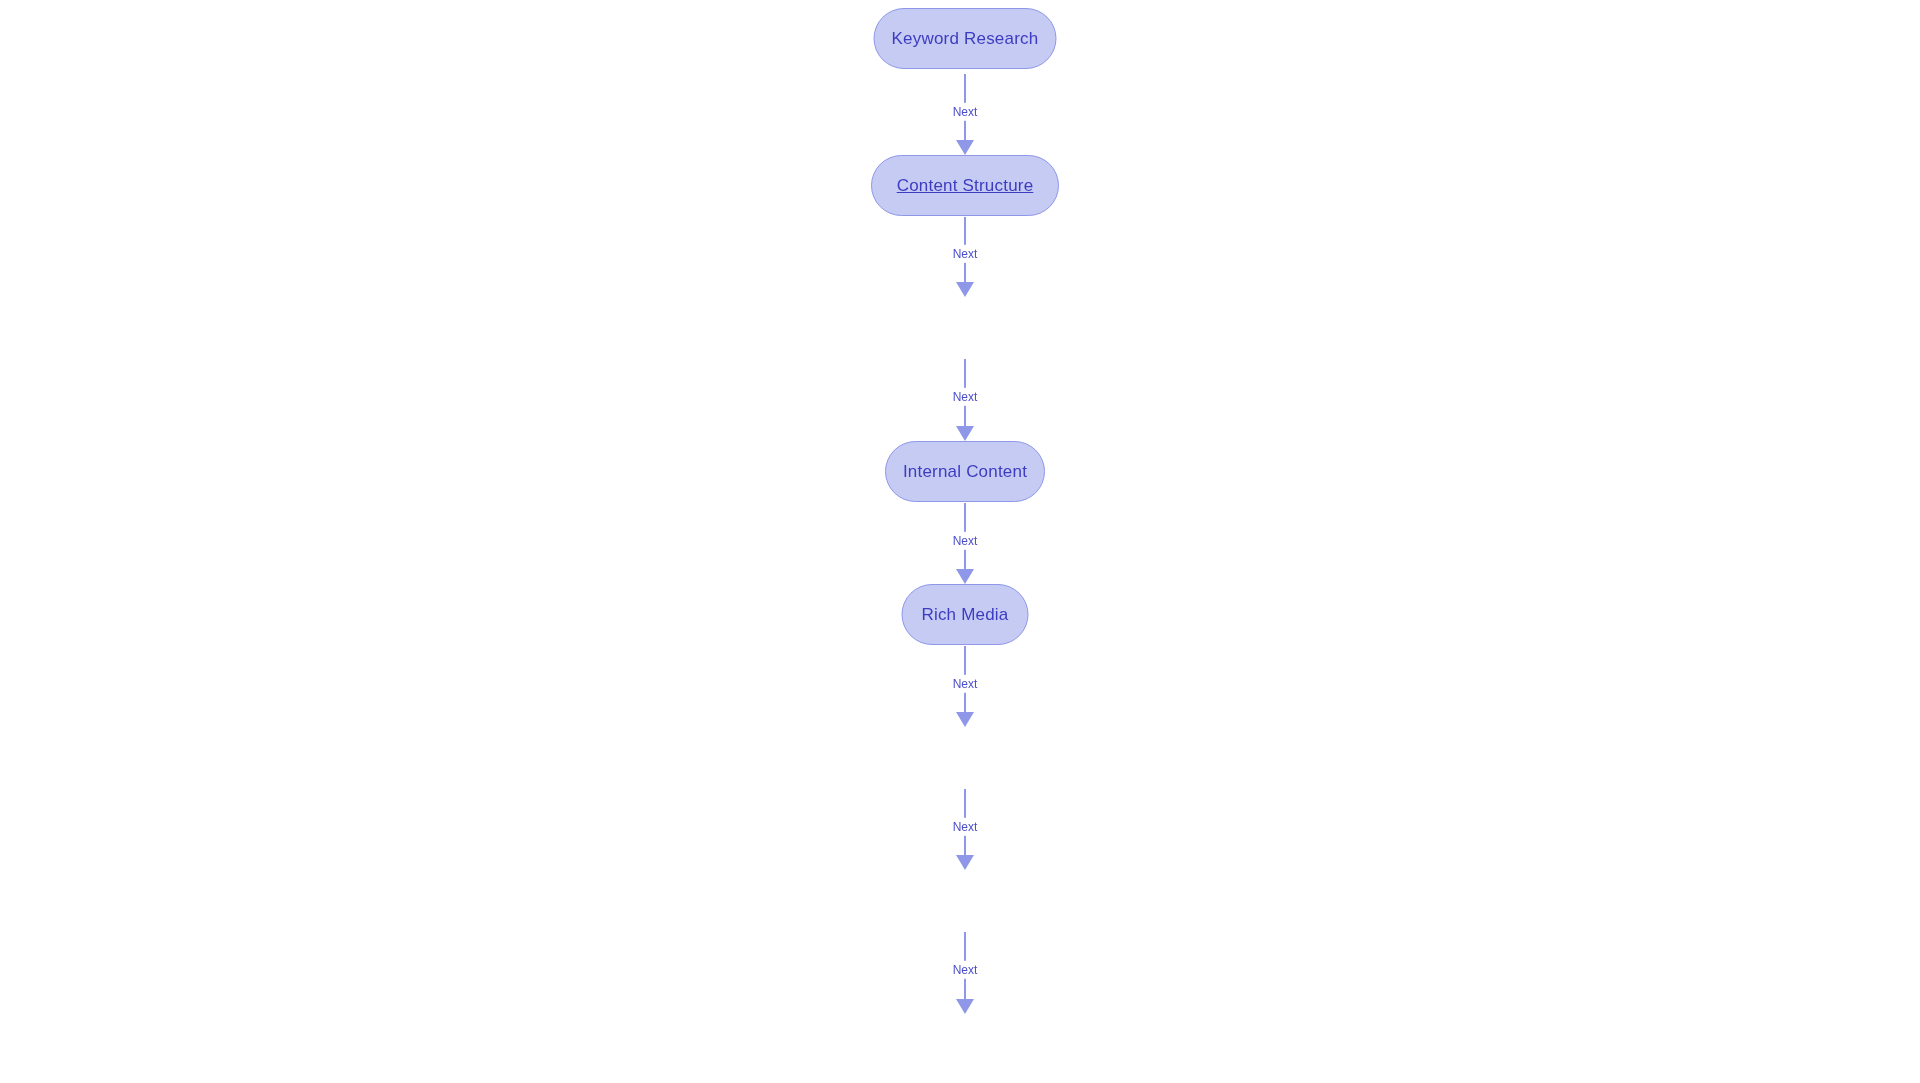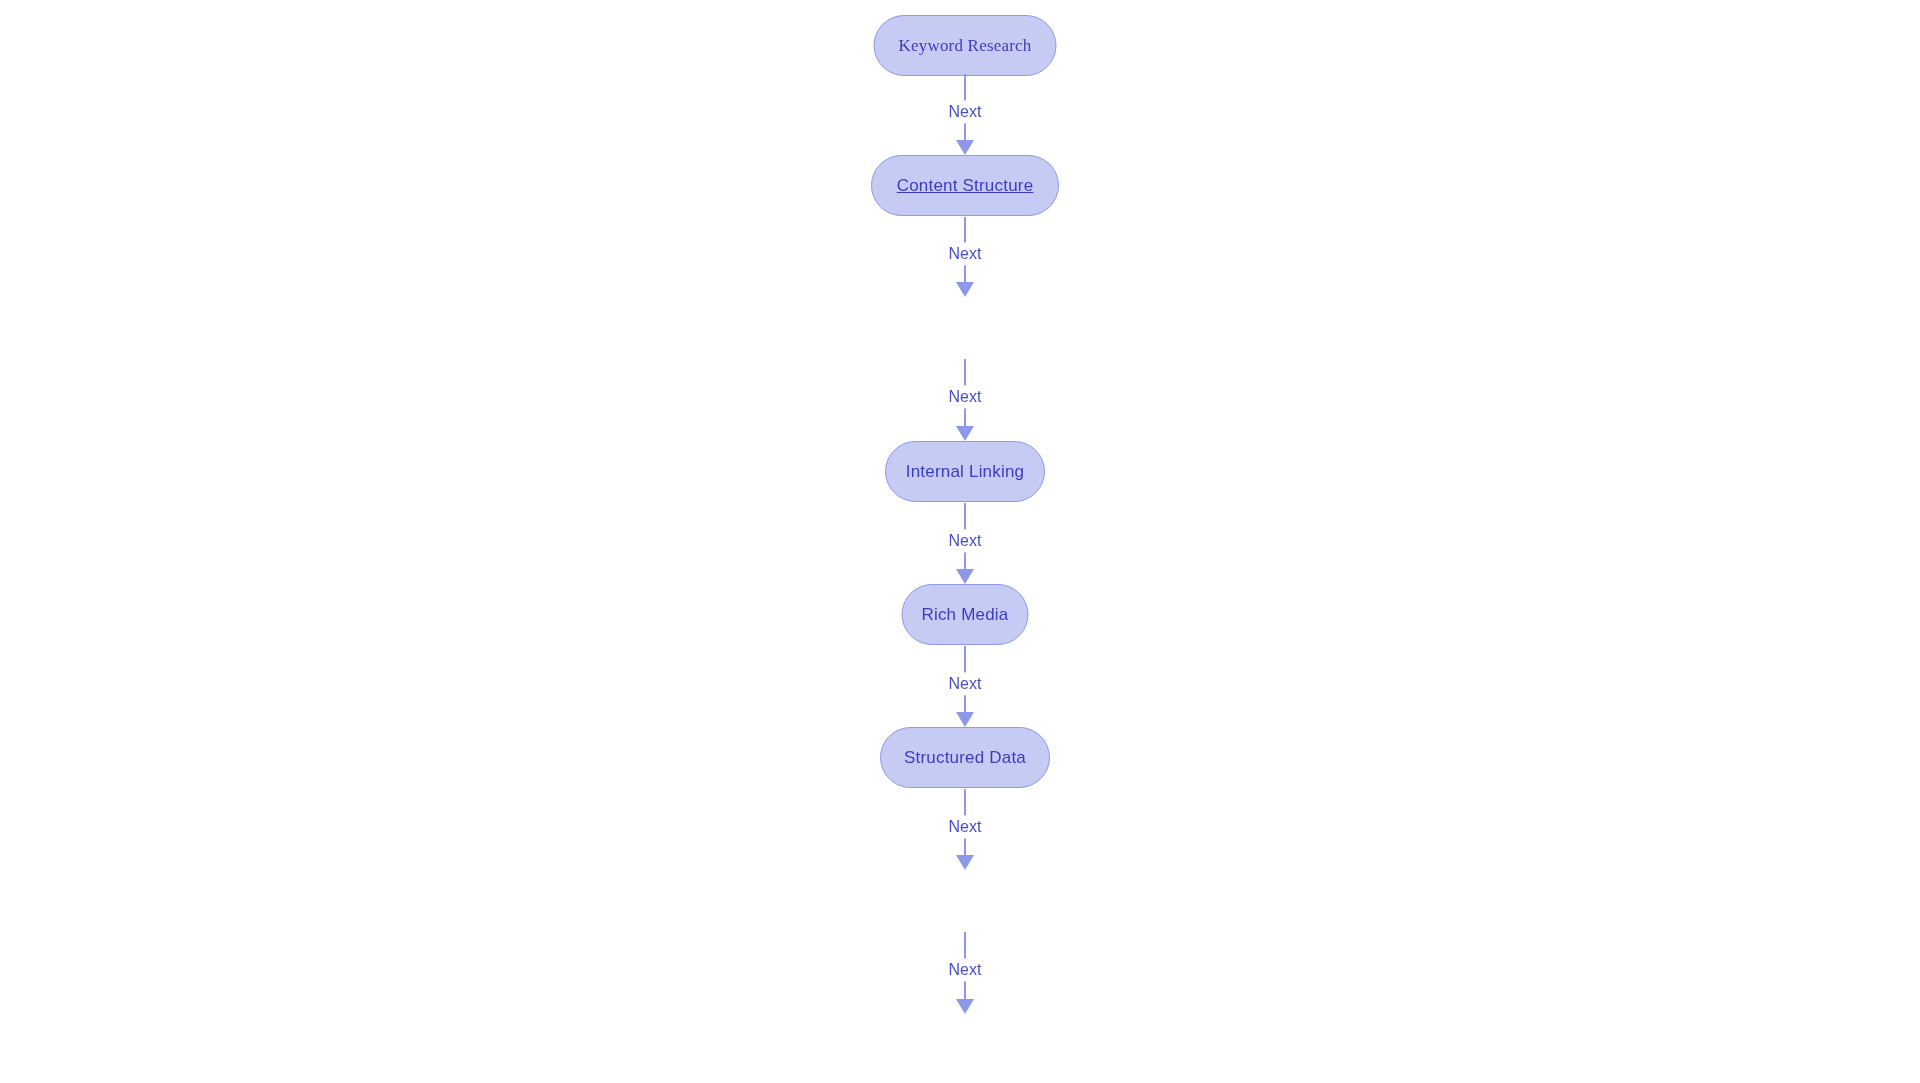"Keyword Research" div.node { font-family: Liberation Serif, serif -> none; top: 15px -> 8px }
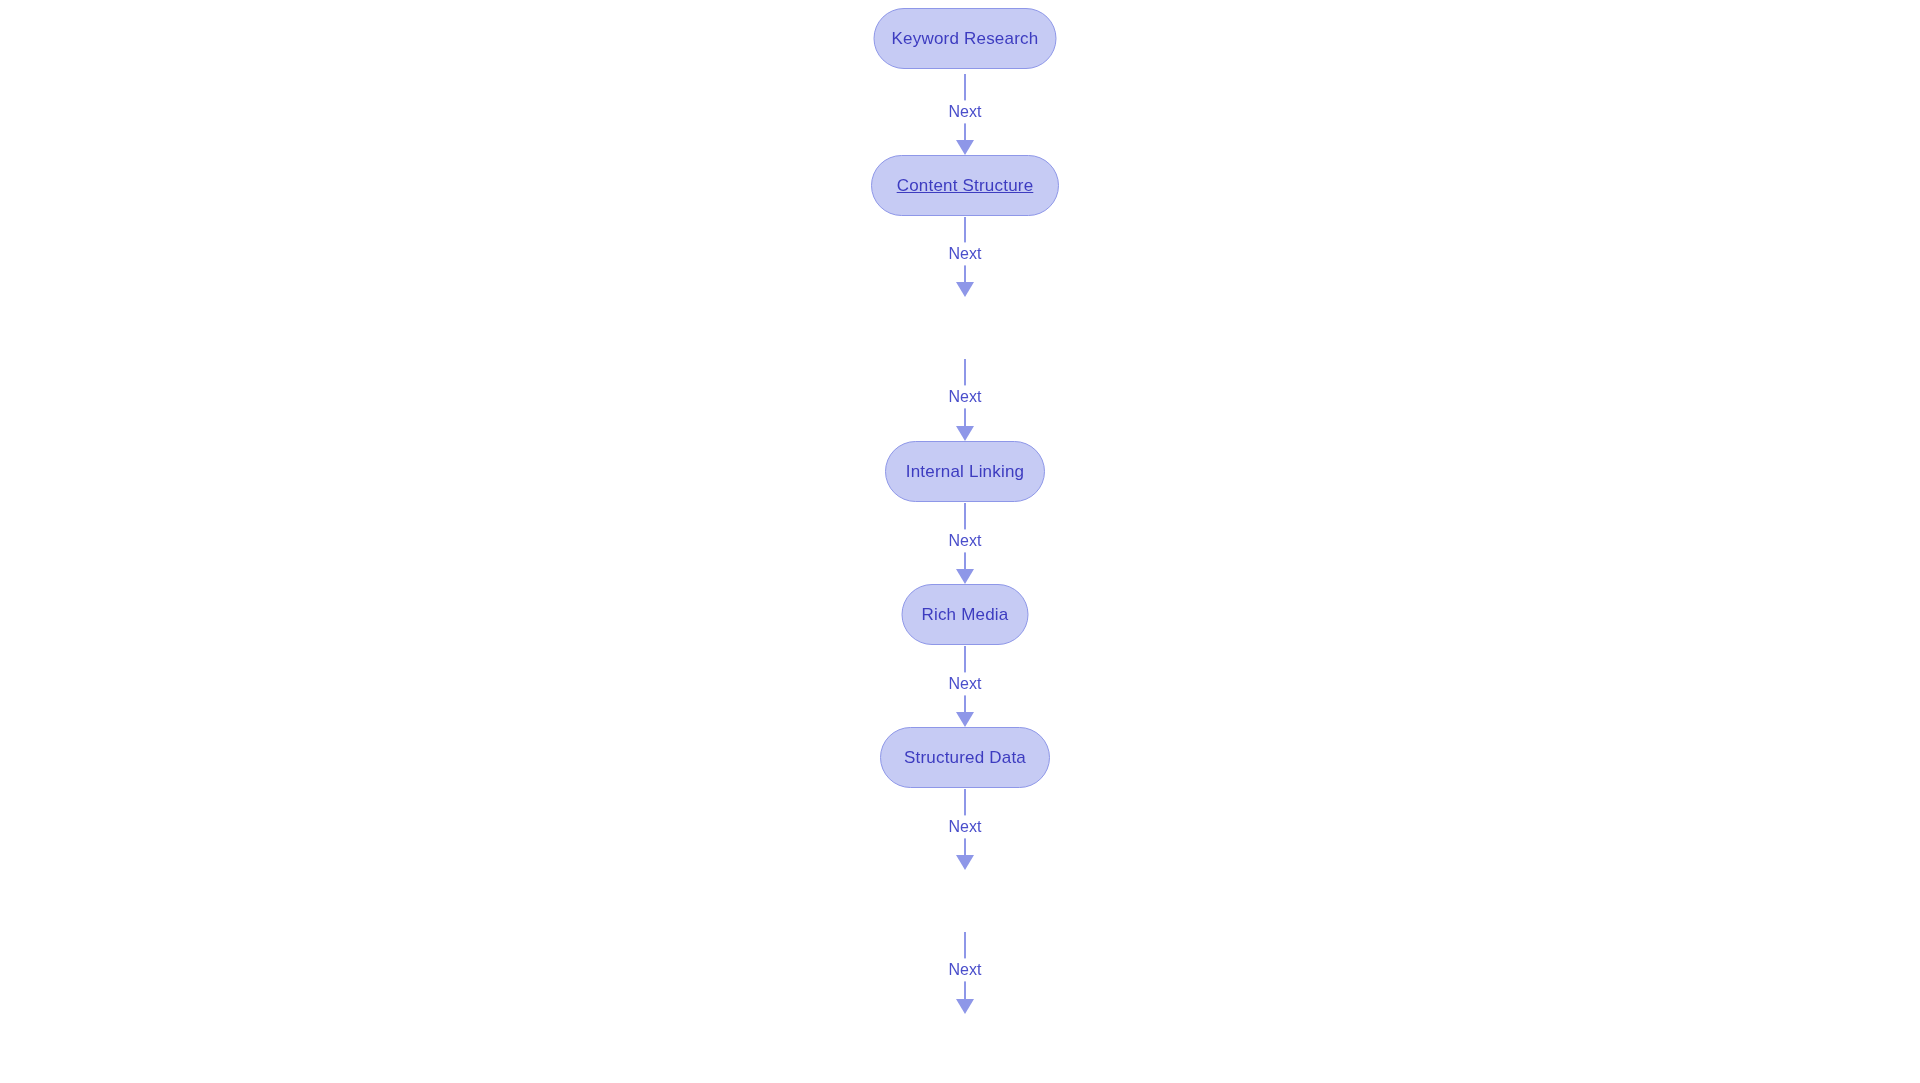"Next" .edge-label { font-size: 16px -> 12px }
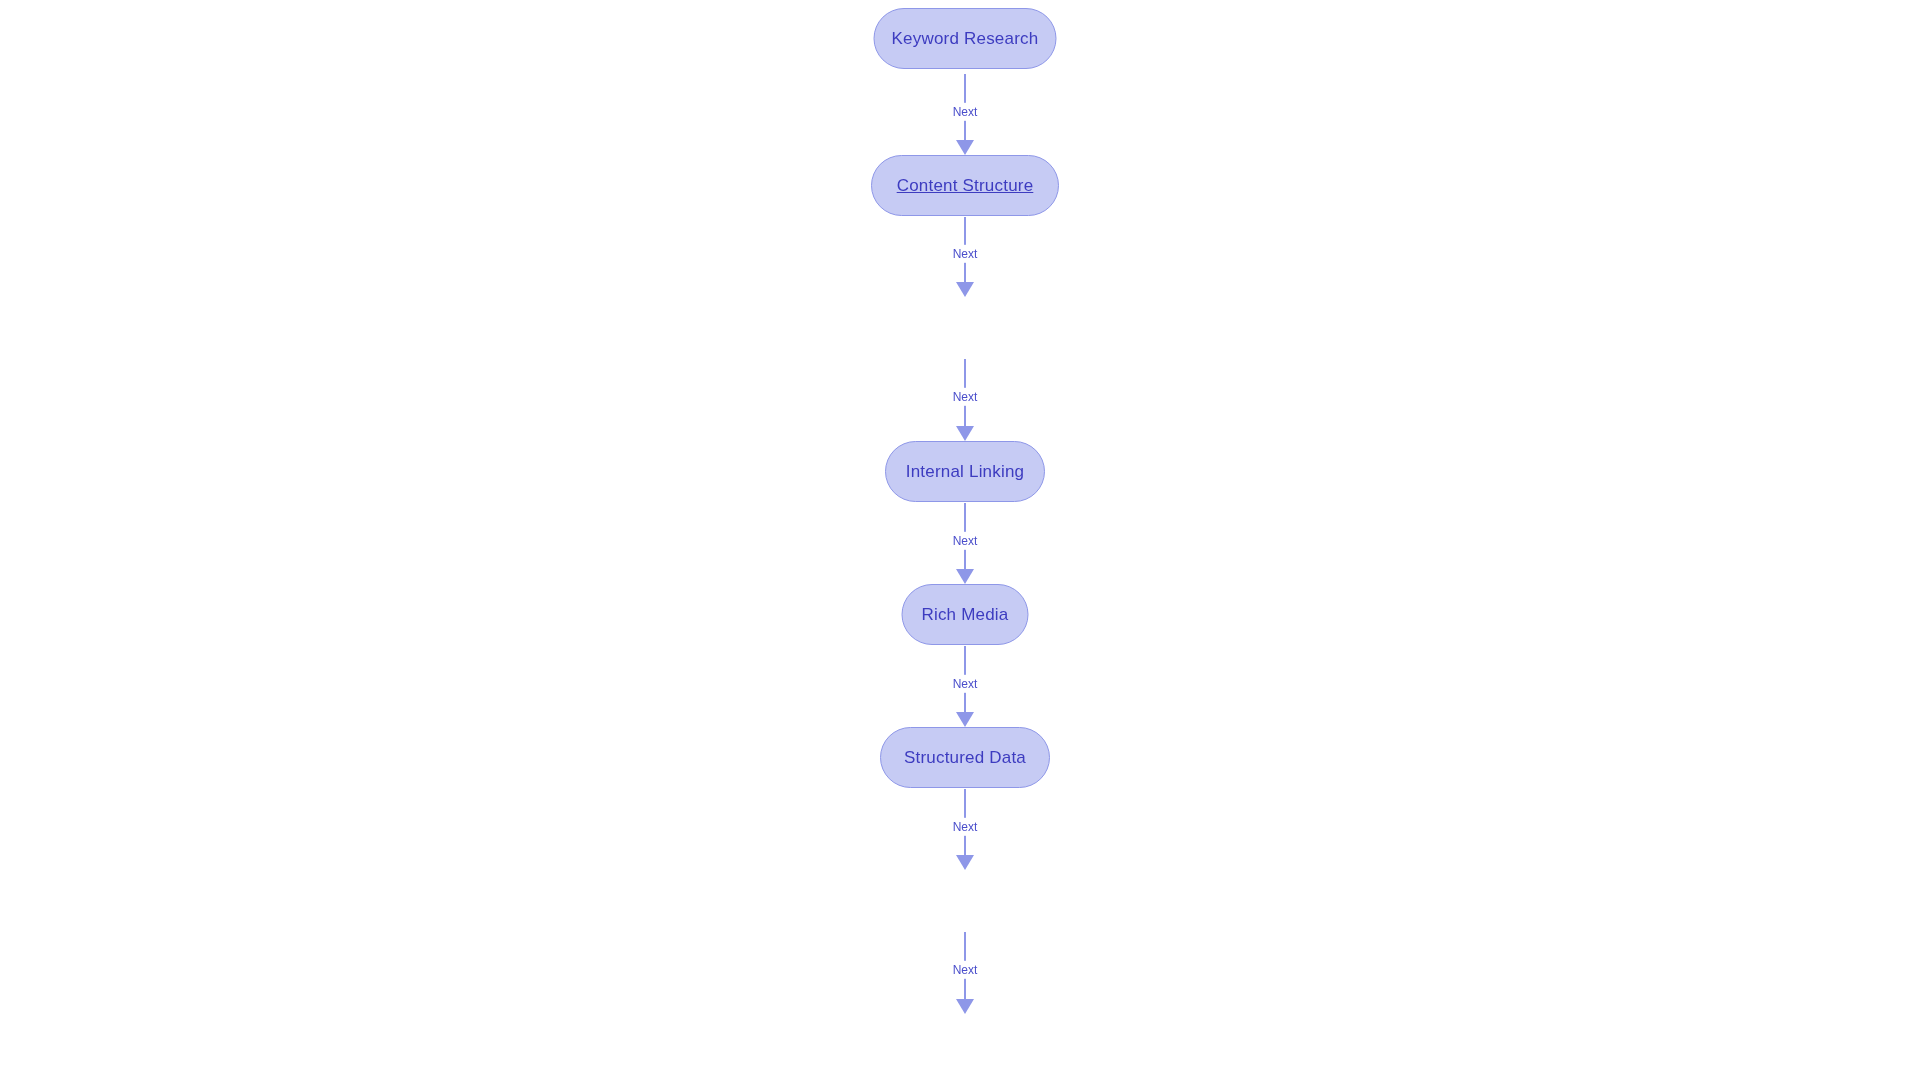"Internal Linking" div.node { text: Linking -> Content }
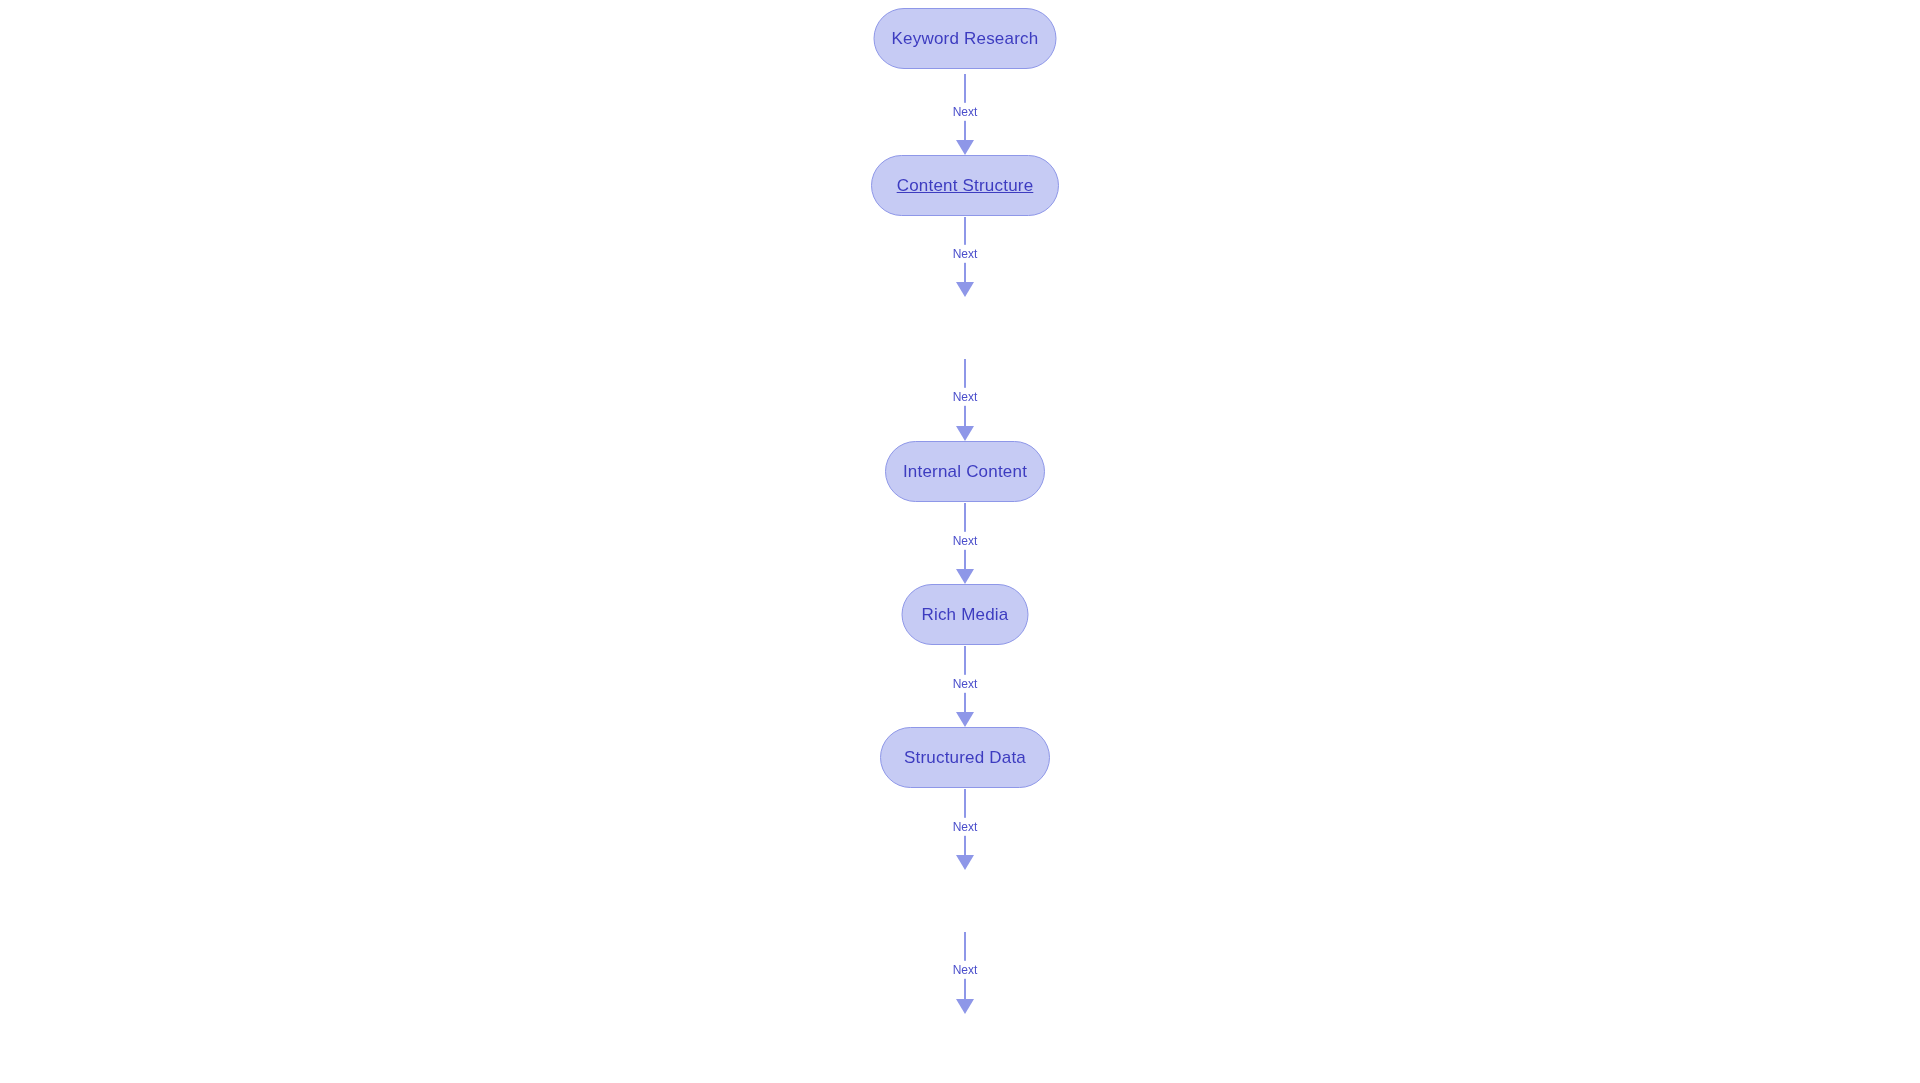"Structured Data" div.node { html: <div>Structured Data</div> -> none }
